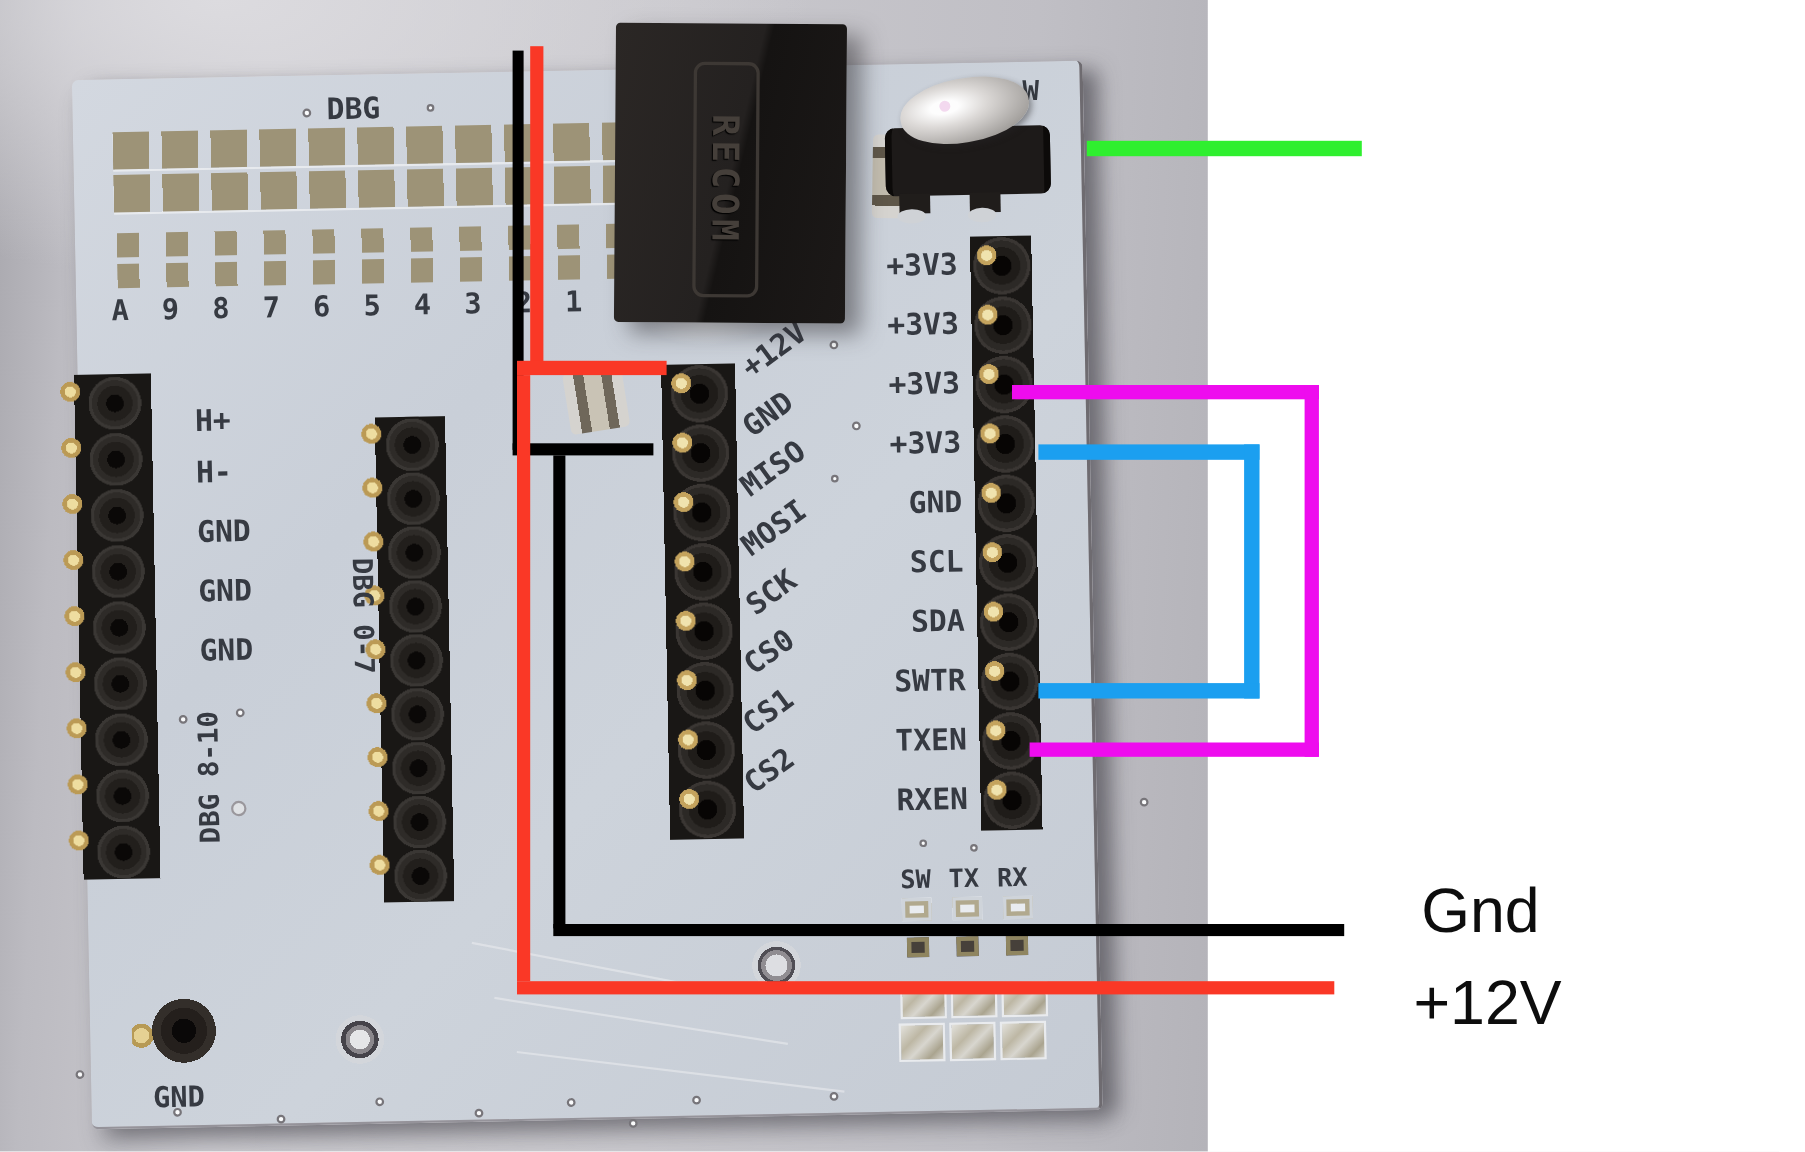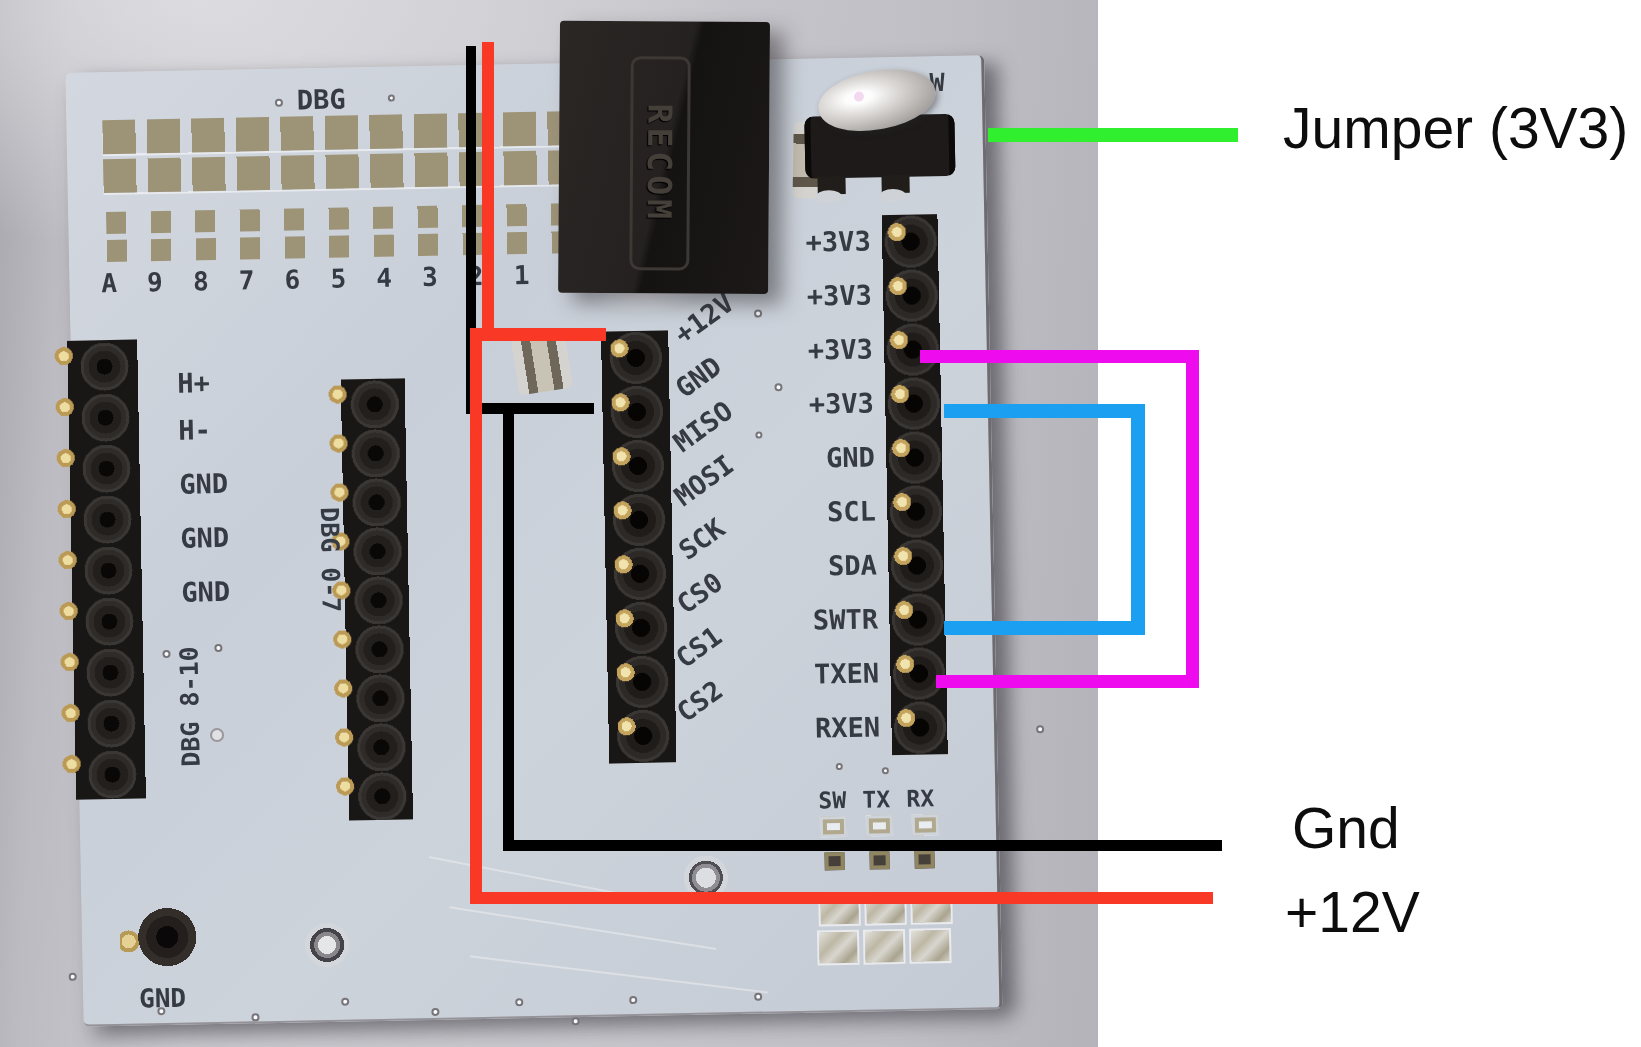"Jumper (3V3)" div.legend { html: <div>Jumper (3V3)</div> -> none }
